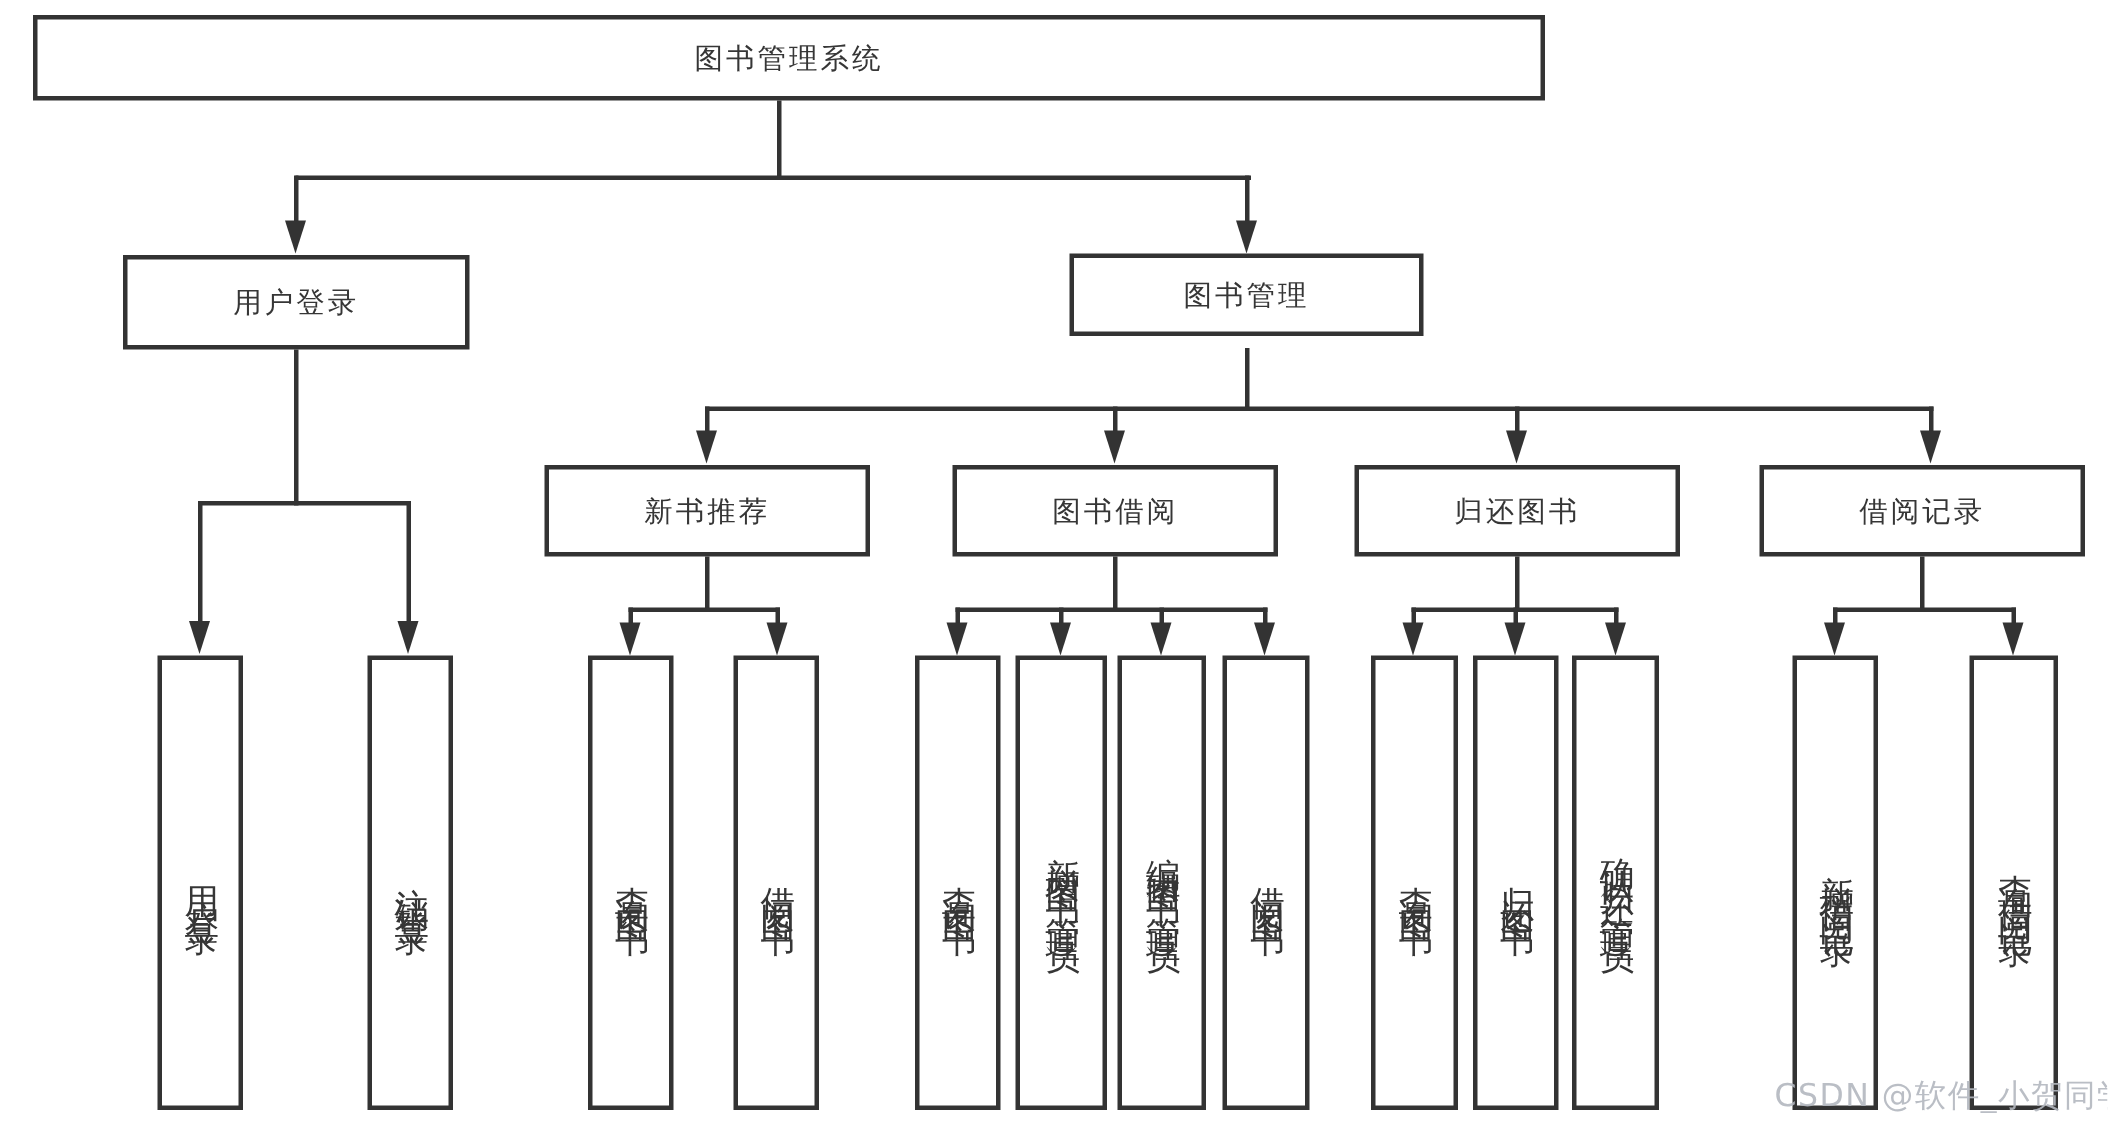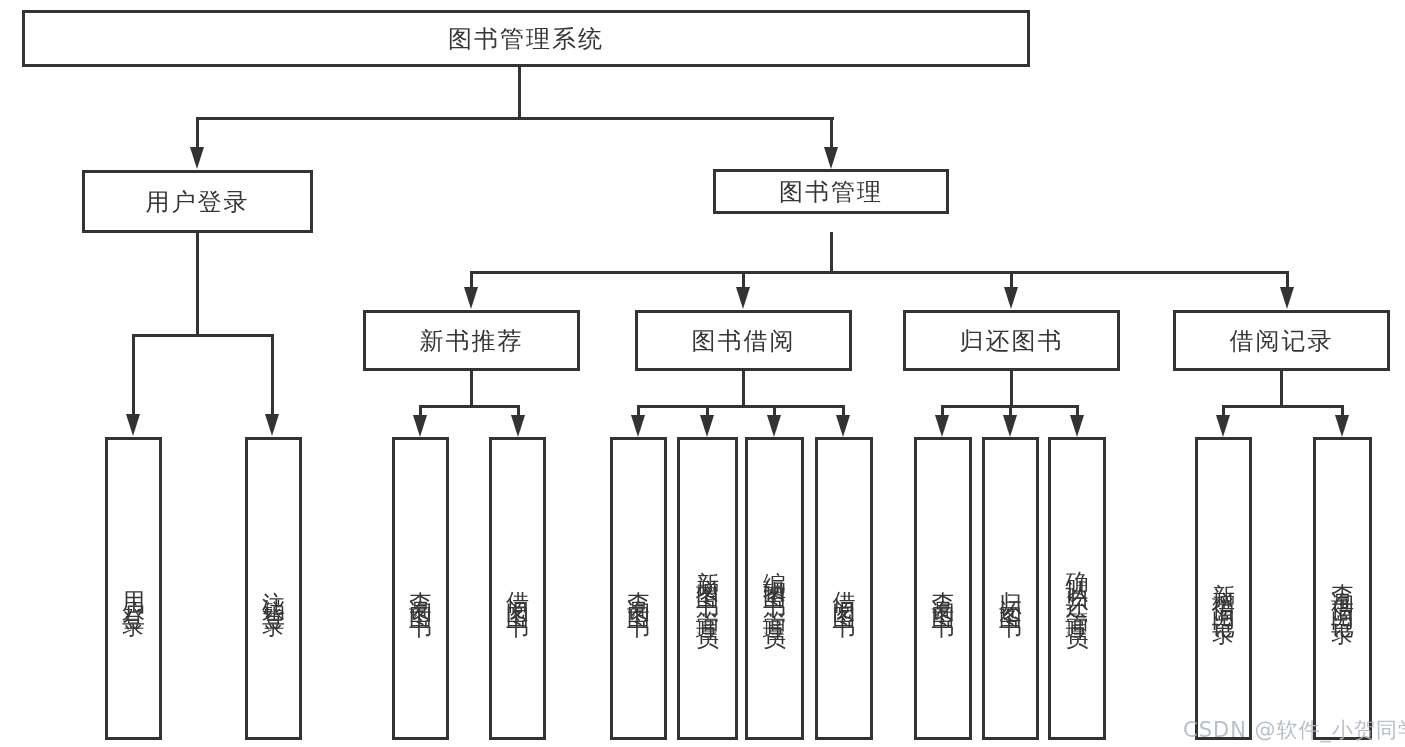"图书管理系统" .hlabel { font-size: 24px -> 19px }
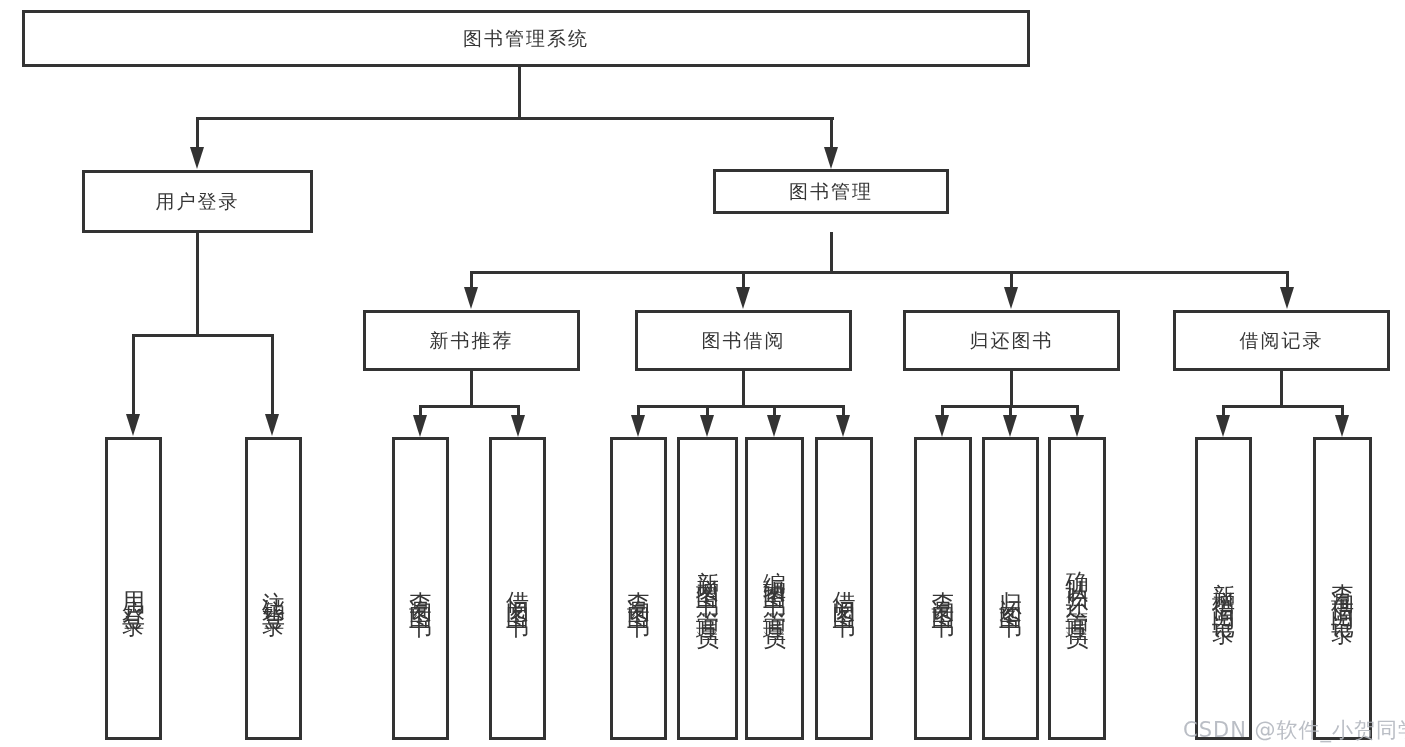"图书管理" div.box { height: 45px -> 55px }
